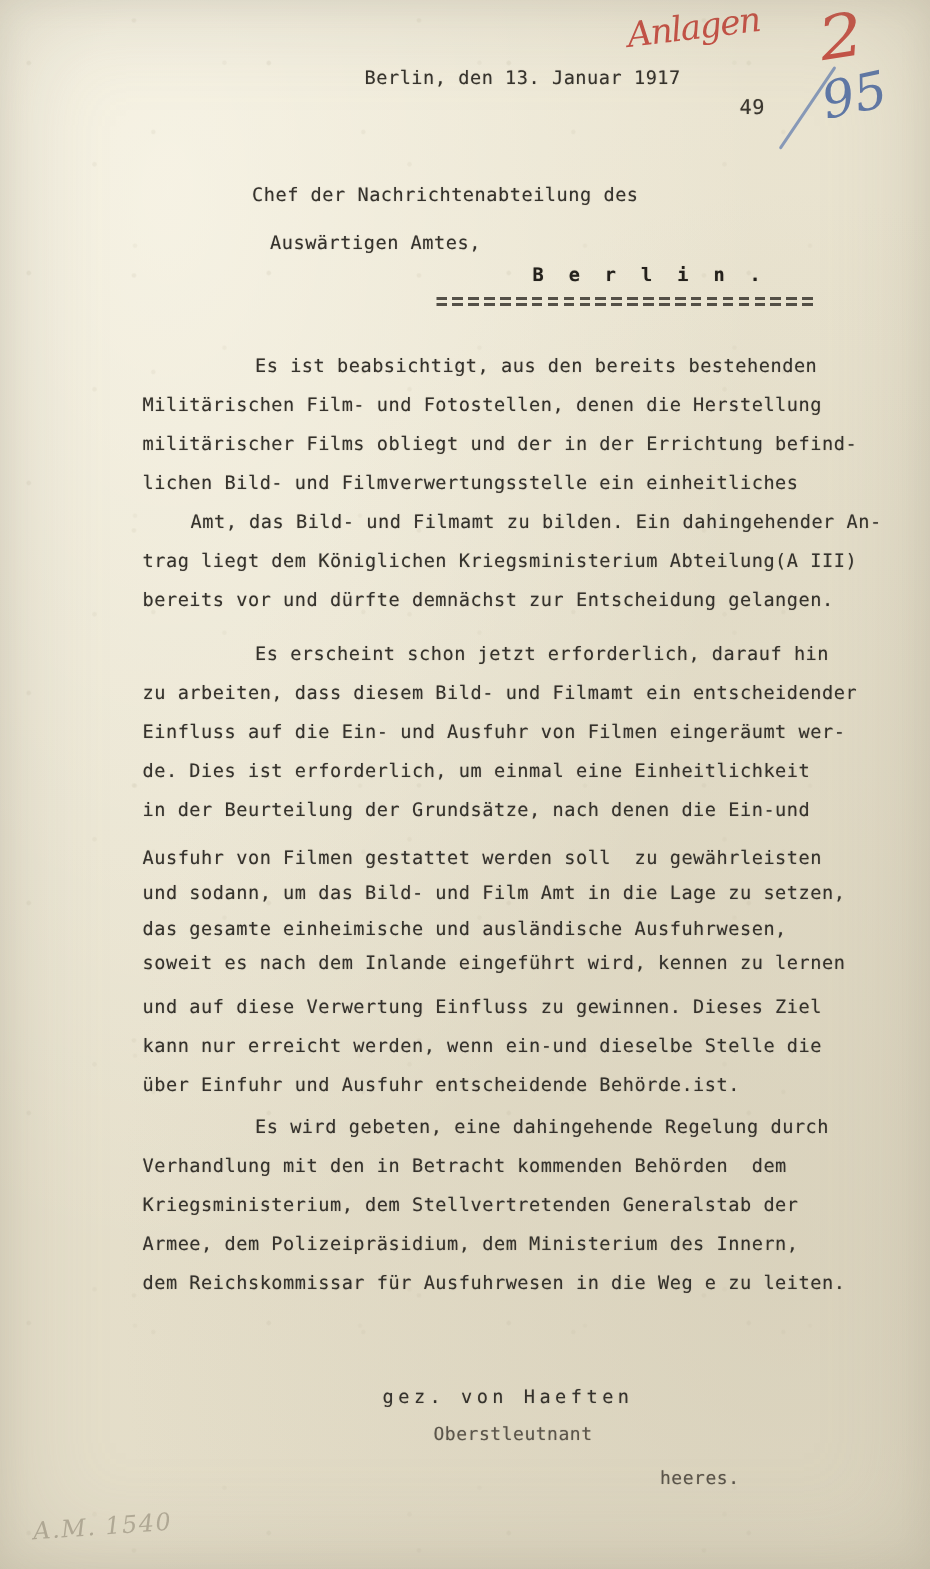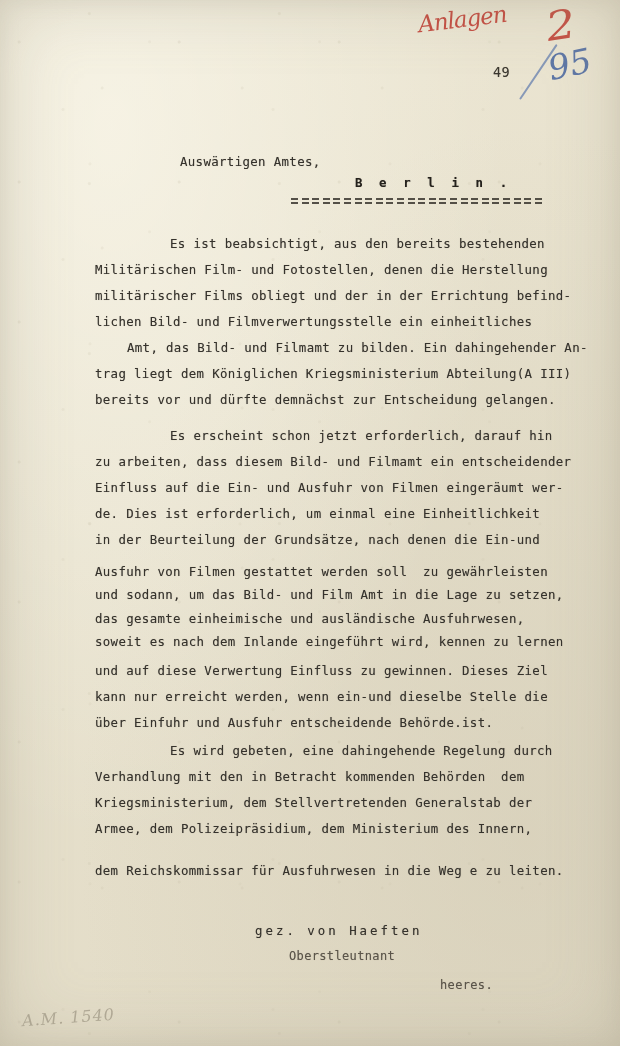"Berlin, den 13. Januar 1917" div.tx { html: none -> <div>Berlin, den 13. Januar 1917</div> }
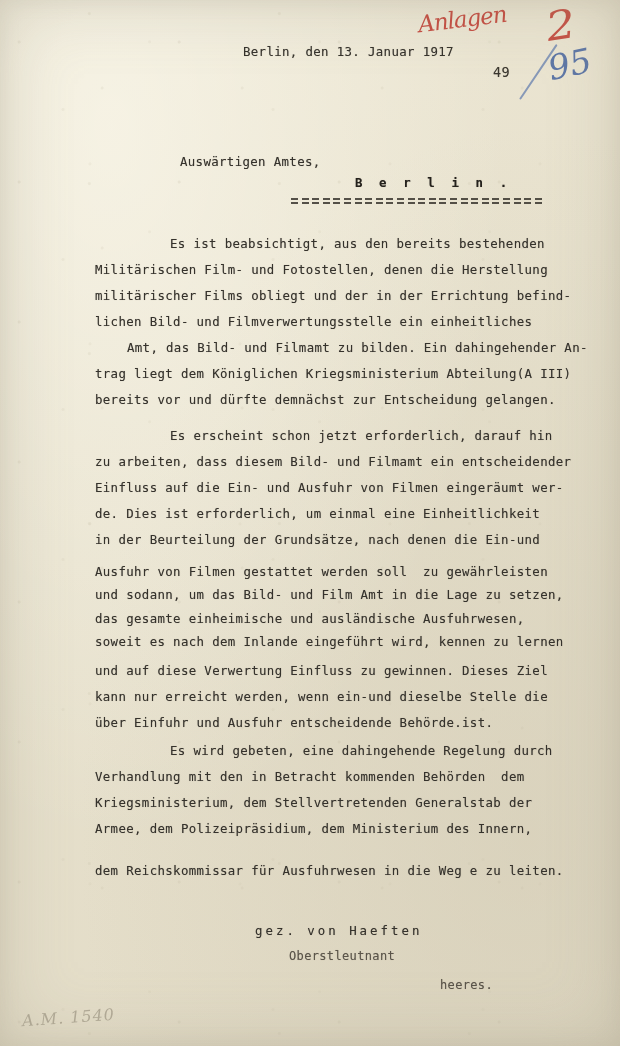"Chef der Nachrichtenabteilung des" div.tx { html: none -> <div>Chef der Nachrichtenabteilung des</div> }
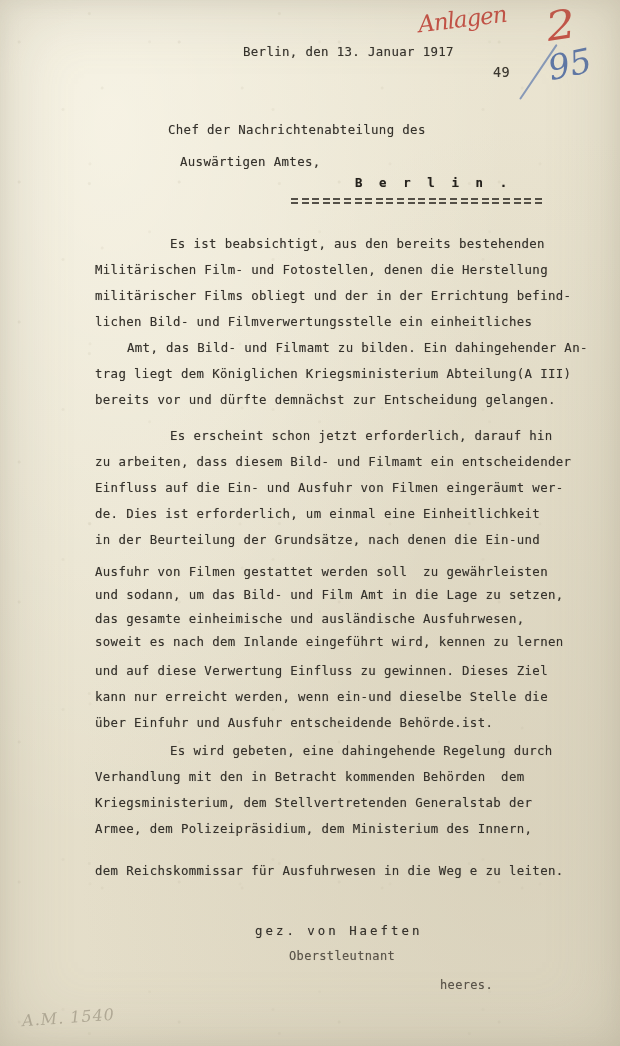"dem Reichskommissar für Ausfuhrwesen in" div.tx { margin-top: 16px -> none }
